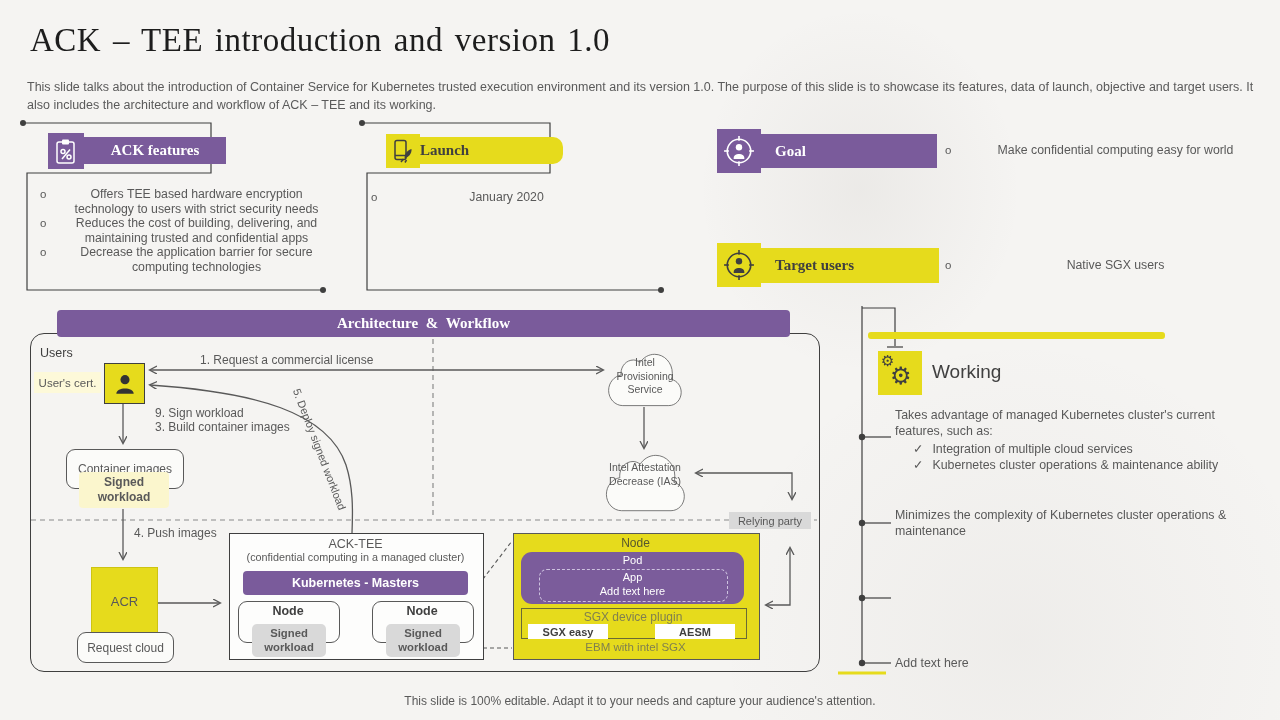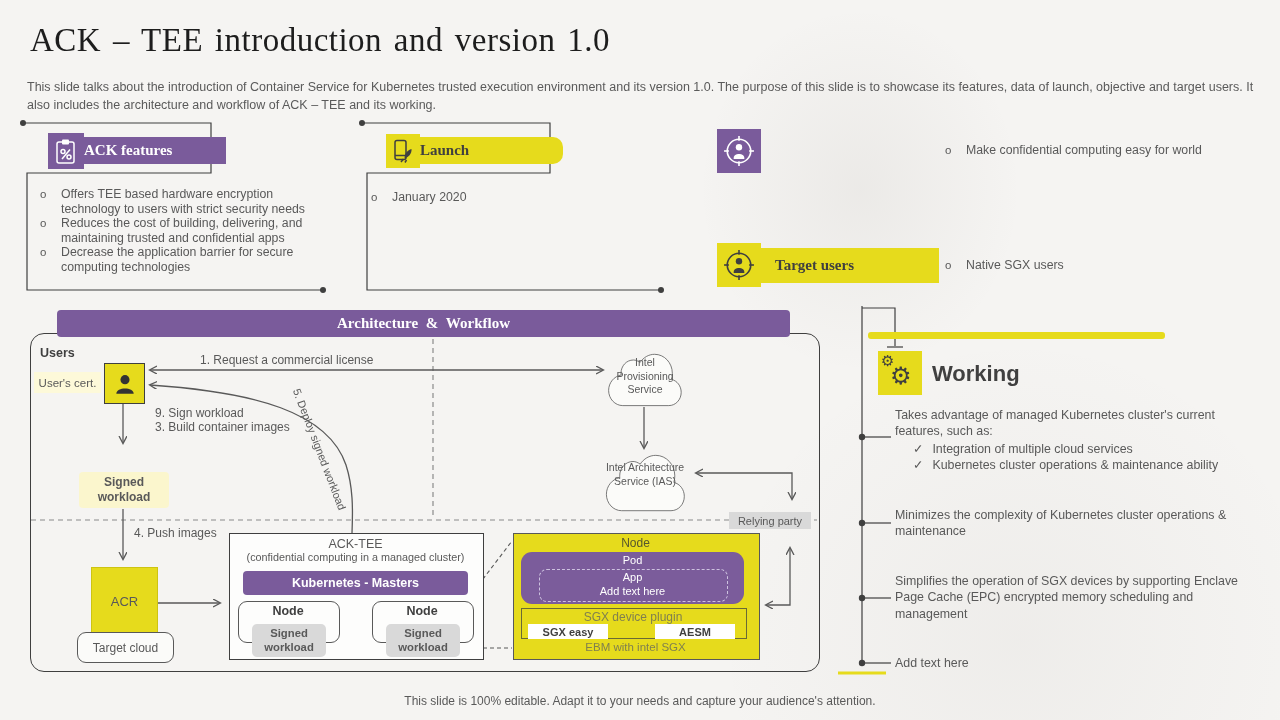"ACK features" div.abs { justify-content: none -> center }
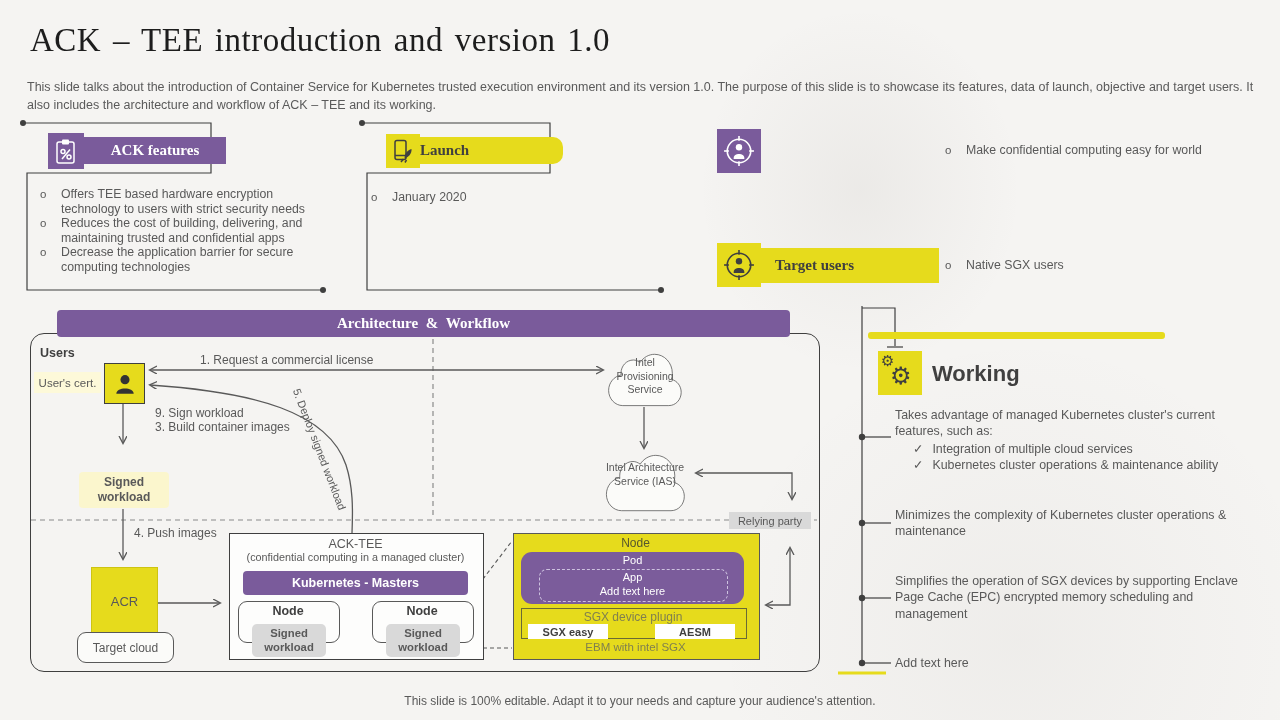"Goal" div.abs { html: none -> <div> <span>Goal</span> </div> }
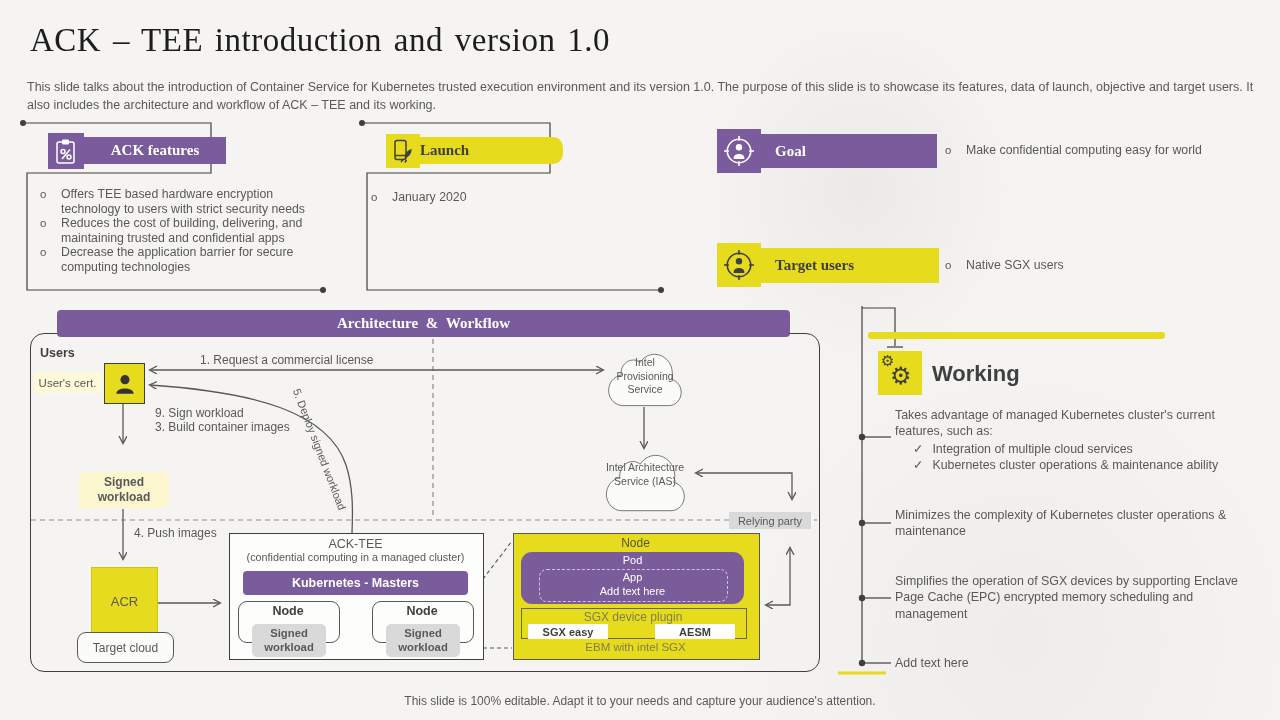"Make confidential computing easy for" .btext { text-align: none -> center }
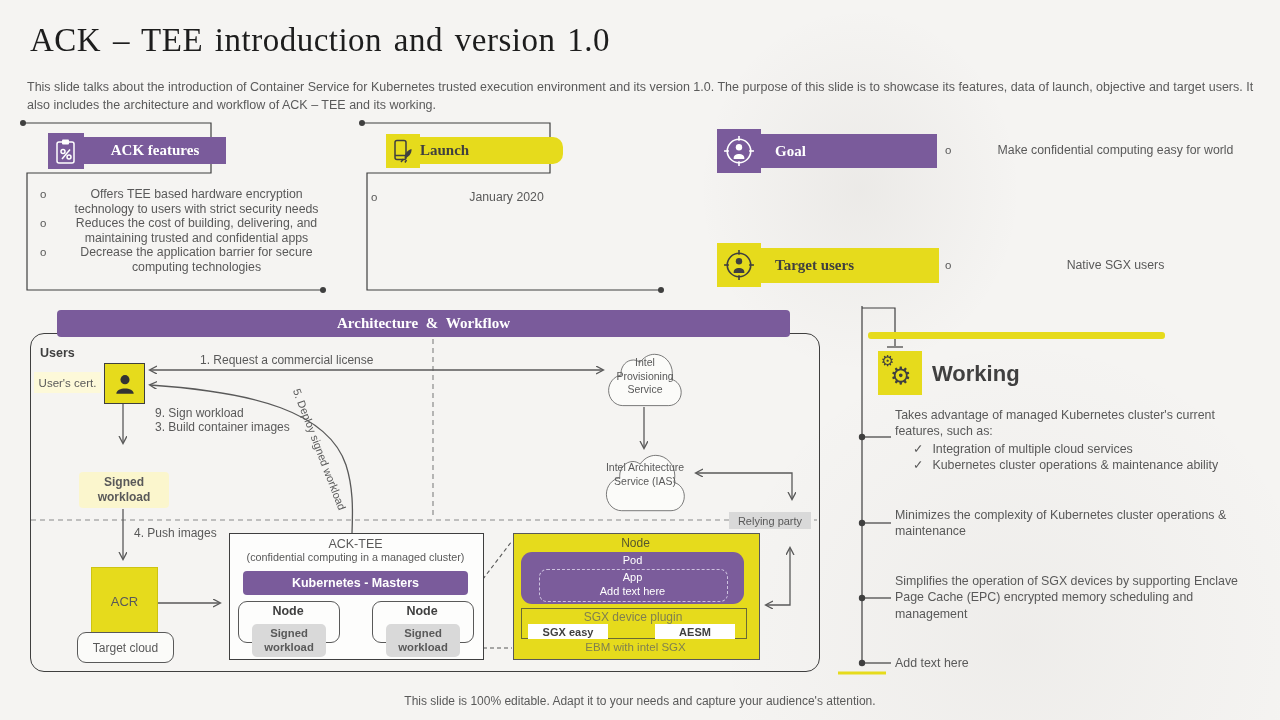"Users" div.abs { font-weight: 700 -> 400 }
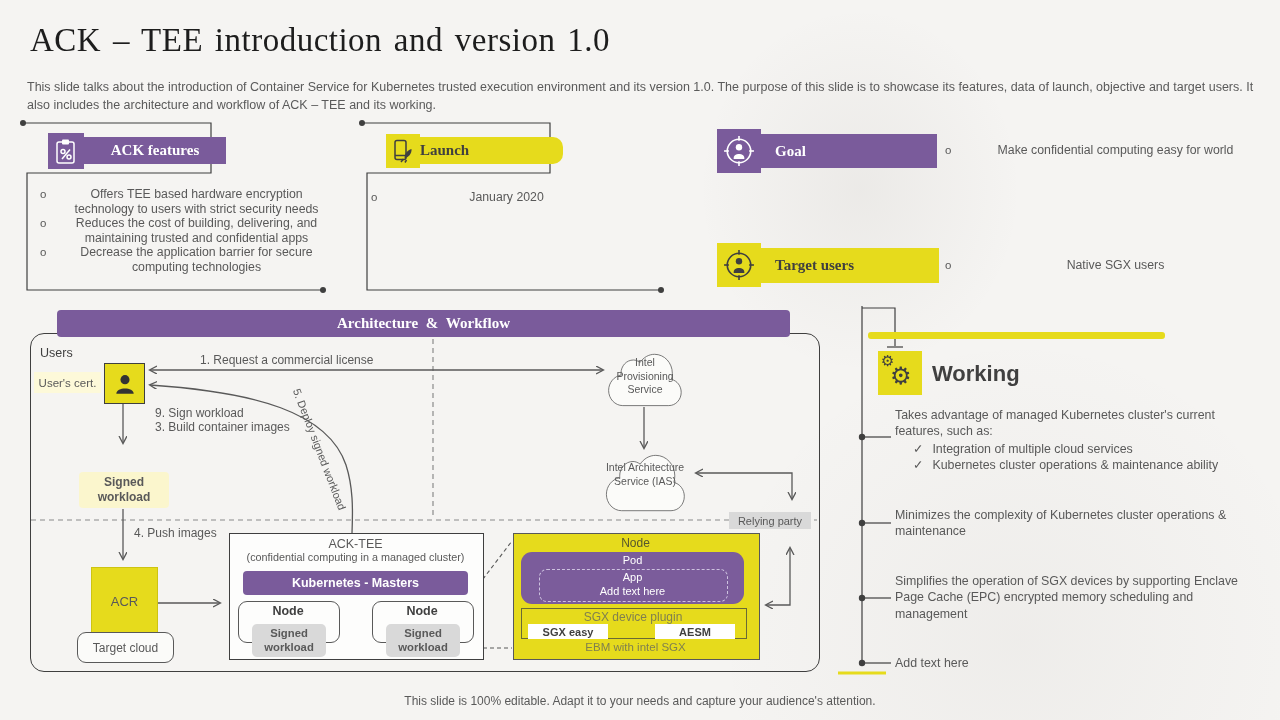"Working" div.abs { font-size: 22px -> 19px; font-weight: 700 -> 400 }
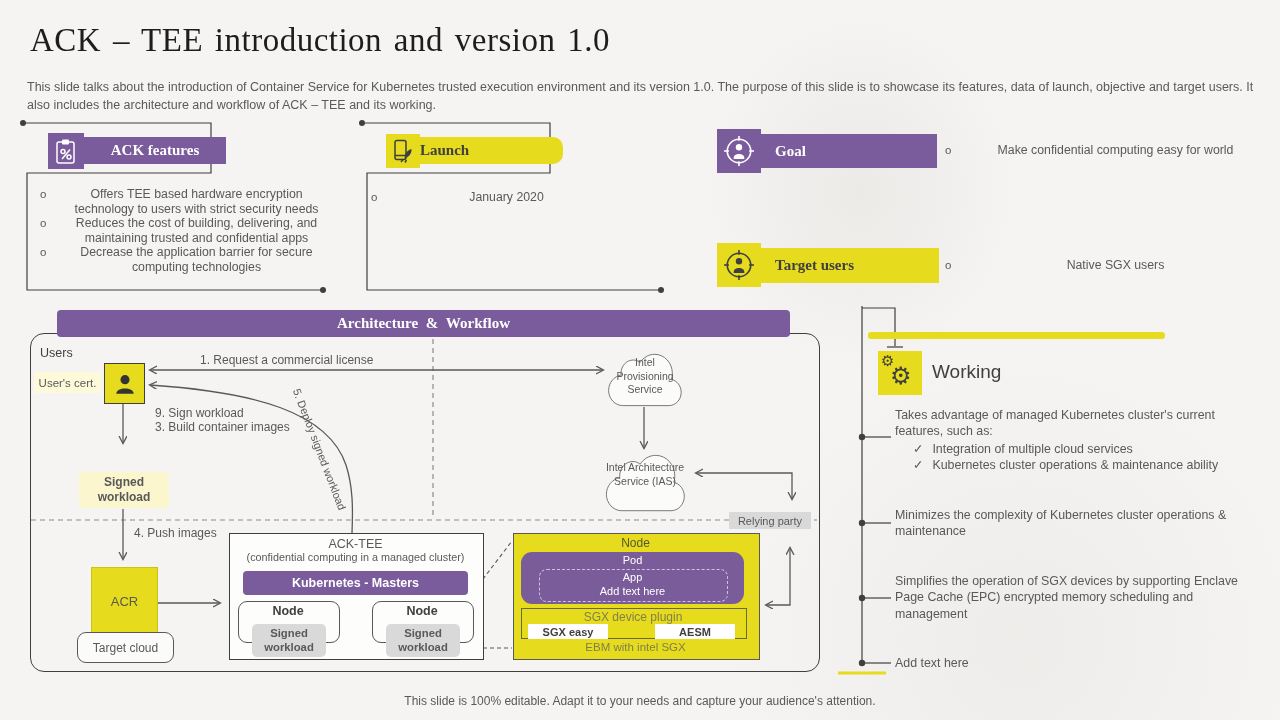"Container images" div.abs { html: none -> <div> <span>Container images</span> </div> }
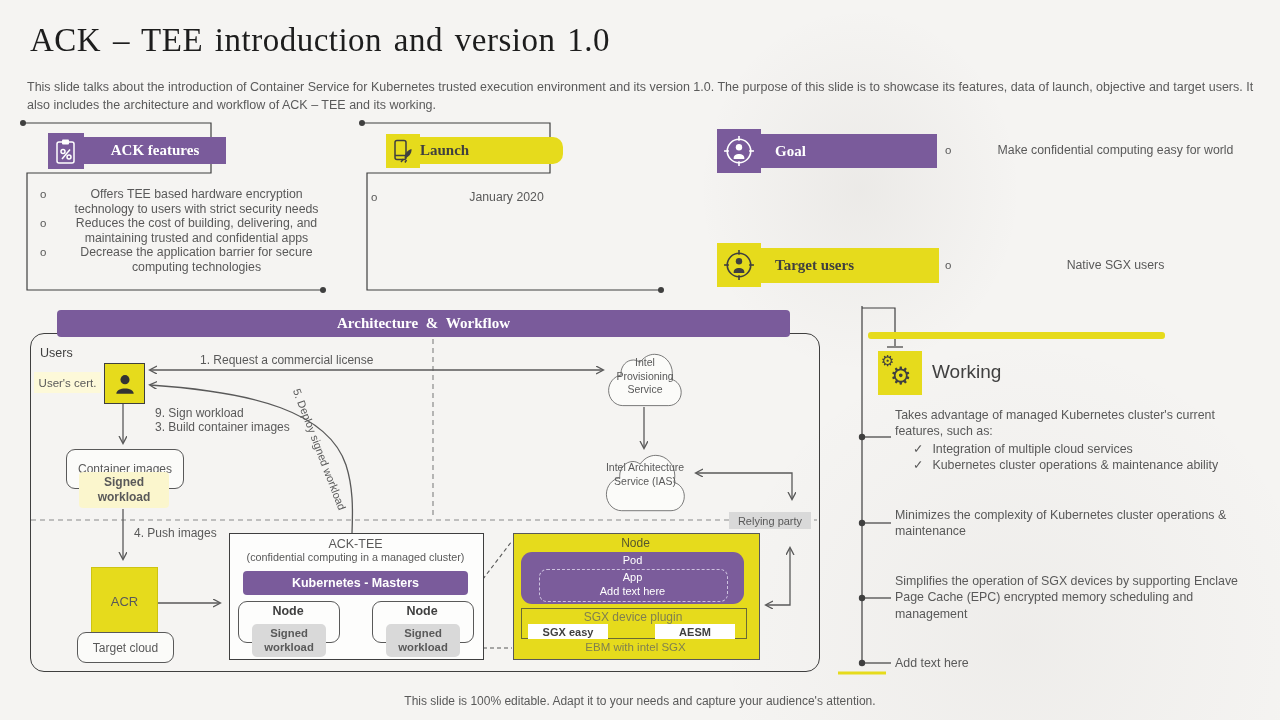"Intel Architecture Service (IAS)" div.abs { text: Architecture Service -> Attestation Decrease }
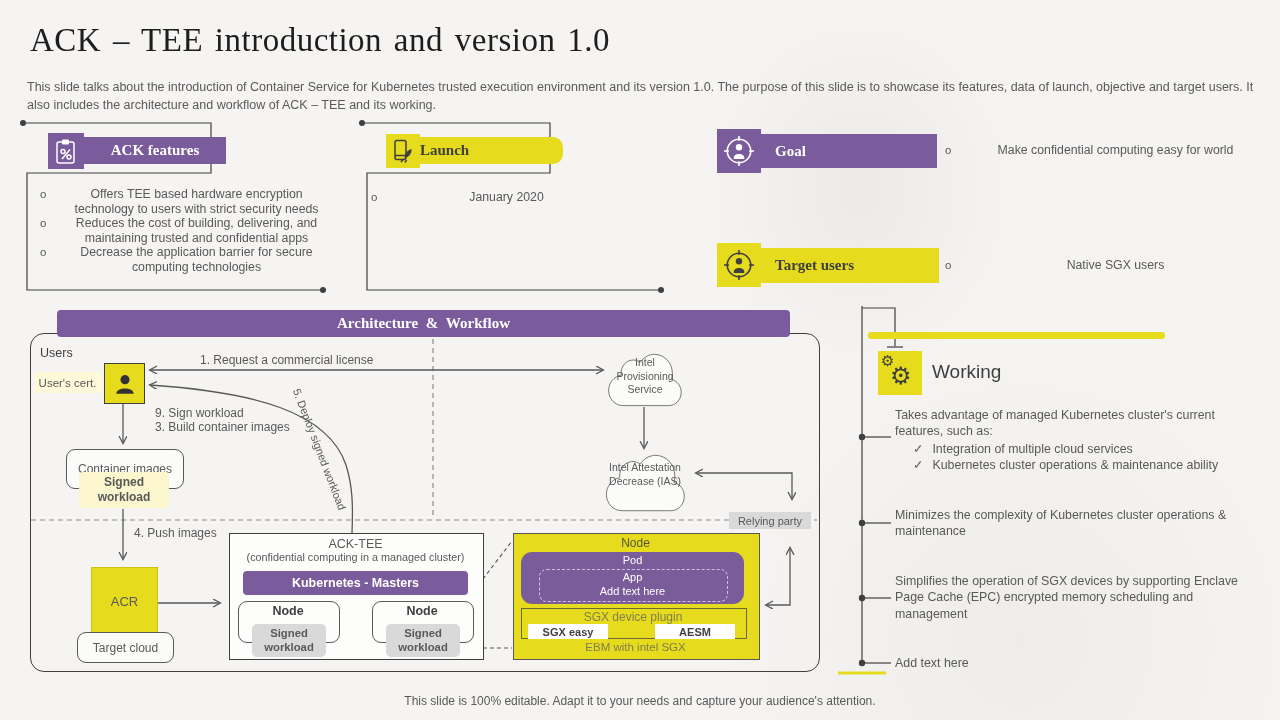"Simplifies the operation of SGX" div.abs { html: <div>Simplifies the operation of SGX devices by supporting Enclave Page Cache (EPC) encrypted memory scheduling and management</div> -> none }
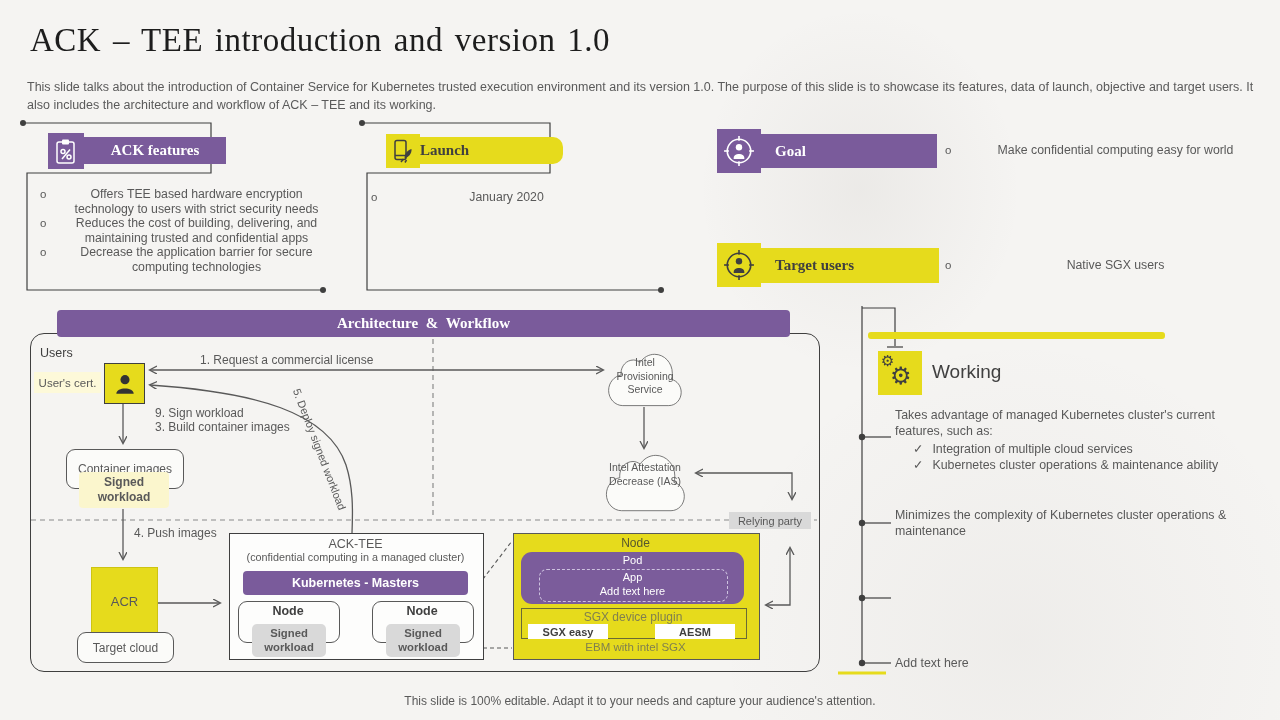"Target cloud" span { text: Target -> Request }
